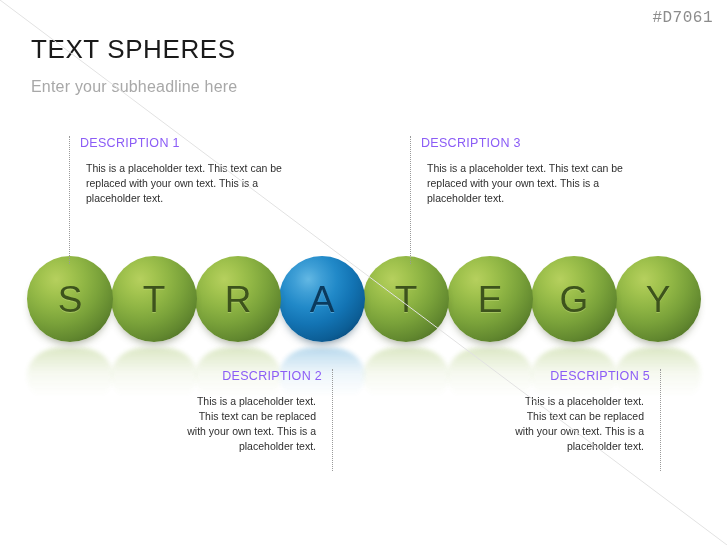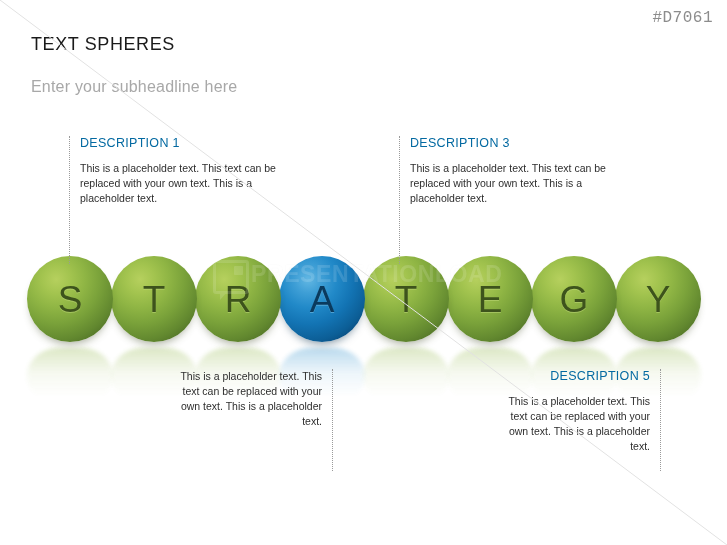"TEXT SPHERES" .title { font-size: 18px -> 26px }
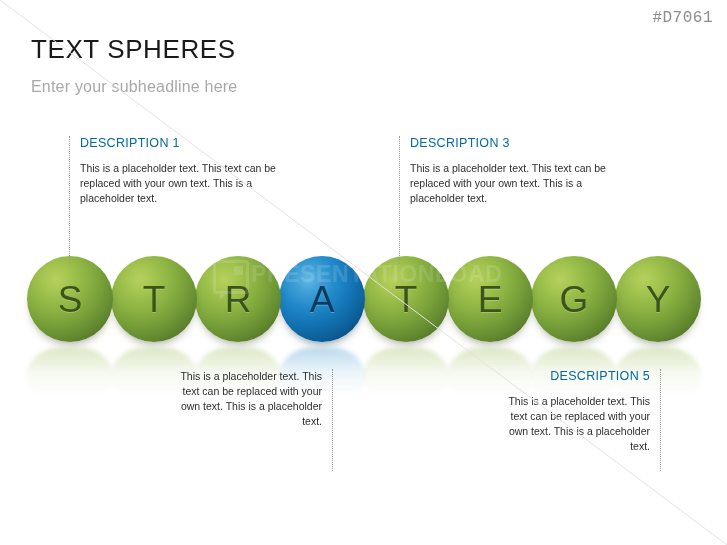"DESCRIPTION 1" .desc .head { color: #0369a1 -> #8b5cf6 }
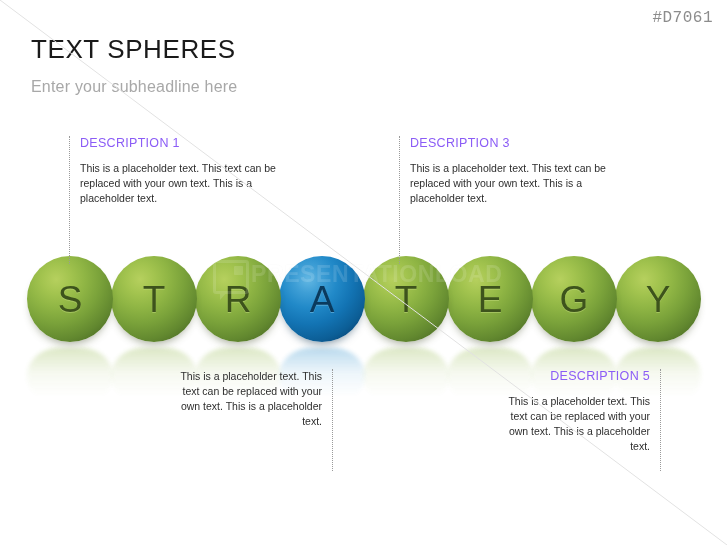"DESCRIPTION 3" #desc3 { left: 399px -> 410px }
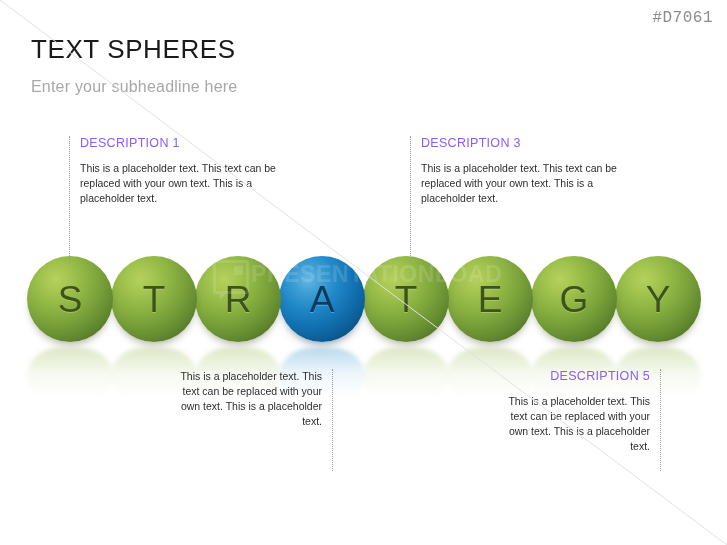"This is a placeholder text." .desc .body { margin: 0 -> 6px }
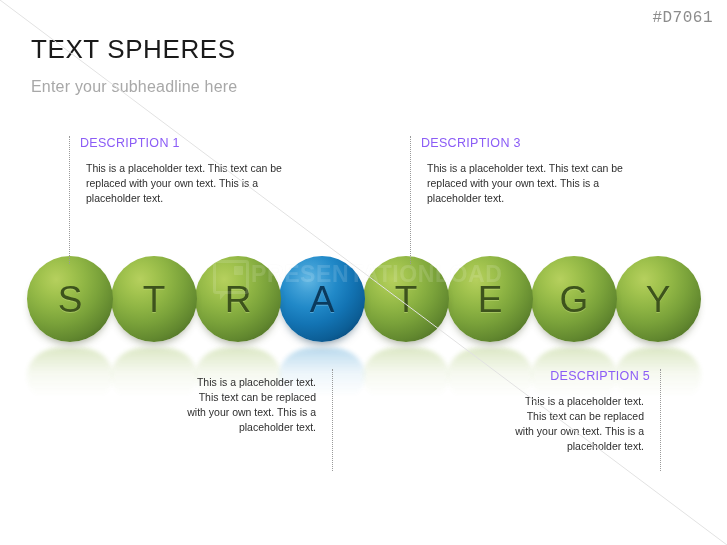"PRESENTATIONLOAD" div.wm { html: <div> <div> <div></div> </div> <div>PRESENTATIONLOAD</div> </div> -> none }
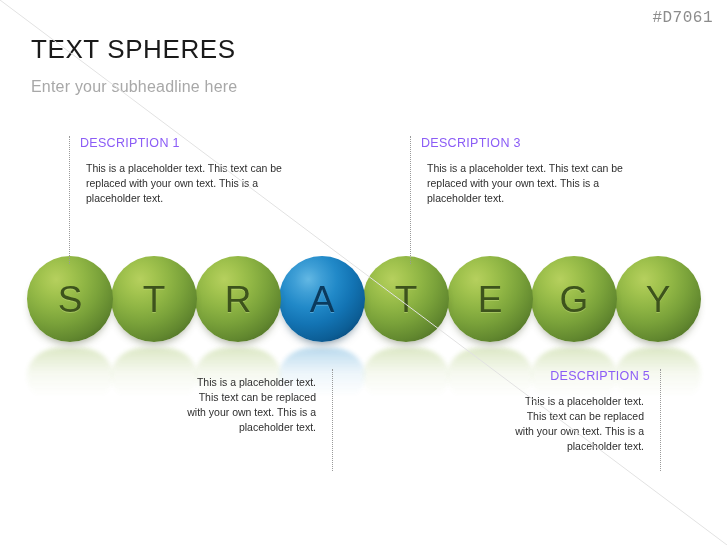"DESCRIPTION 2" p.head { html: none -> <p>DESCRIPTION 2</p> }
